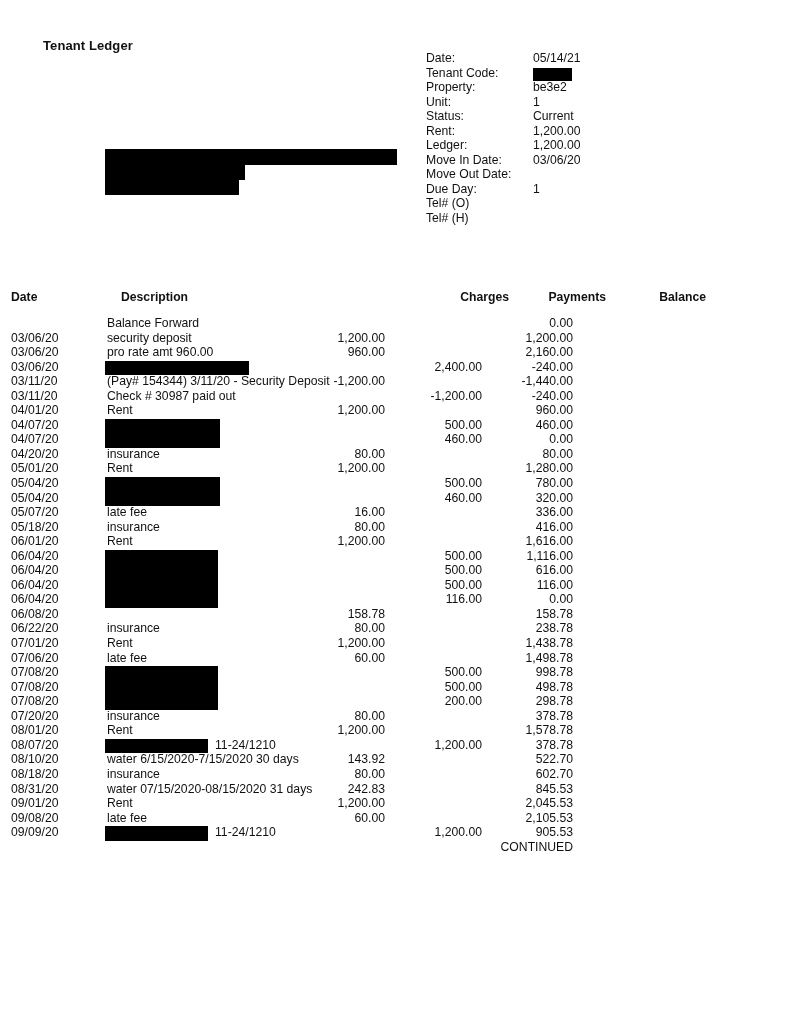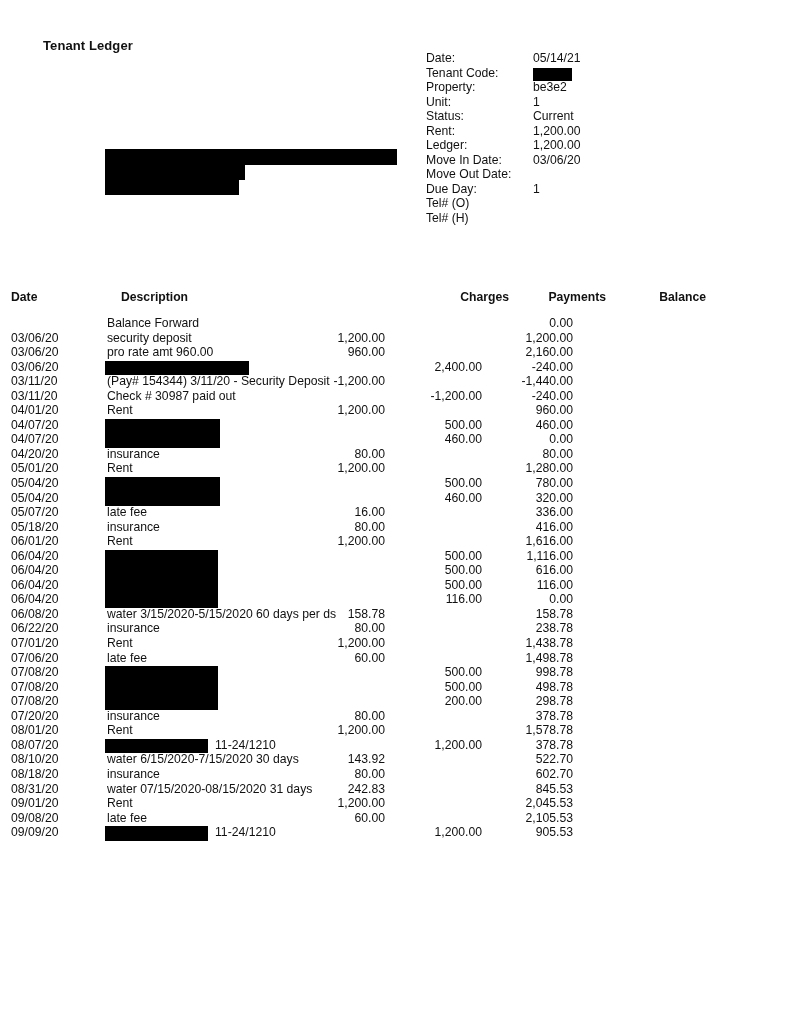"water 3/15/2020-5/15/2020 60 days per" span.c-desc { html: <span>water 3/15/2020-5/15/2020 60 days per ds</span> -> none }
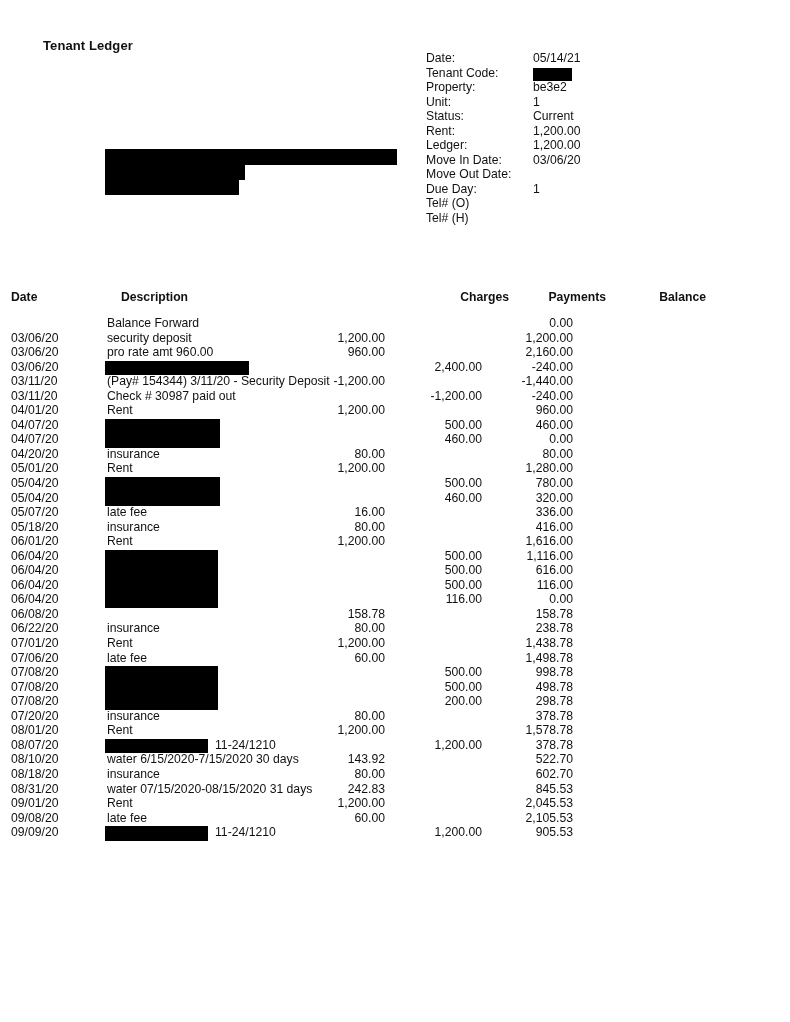"CONTINUED" div.continued { html: none -> <div> <span>CONTINUED</span> </div> }
